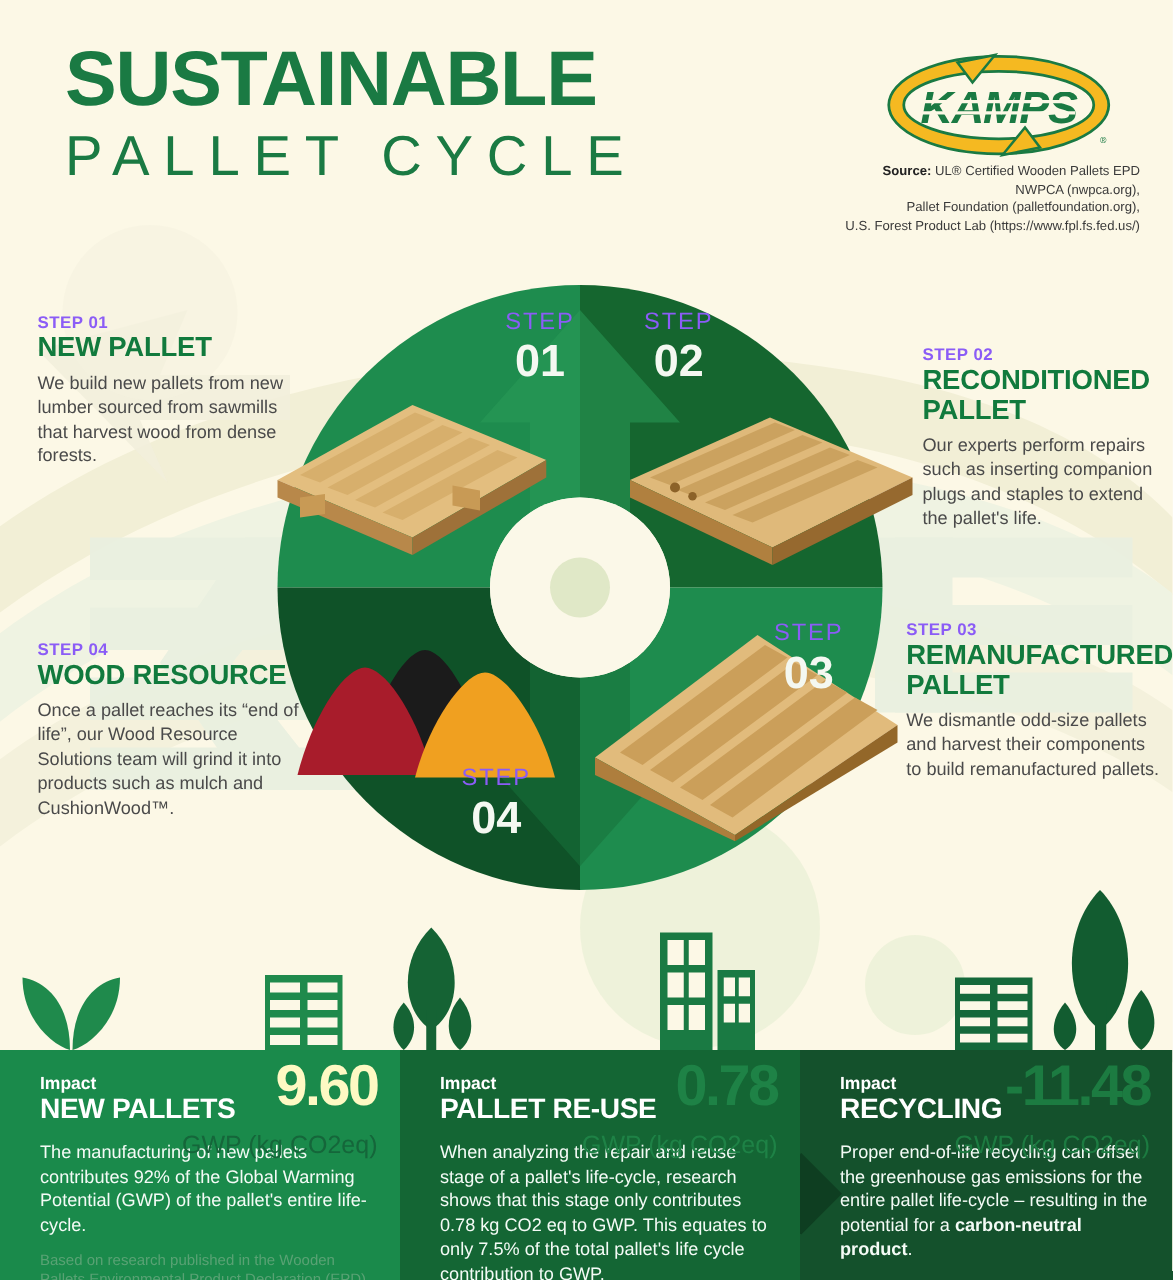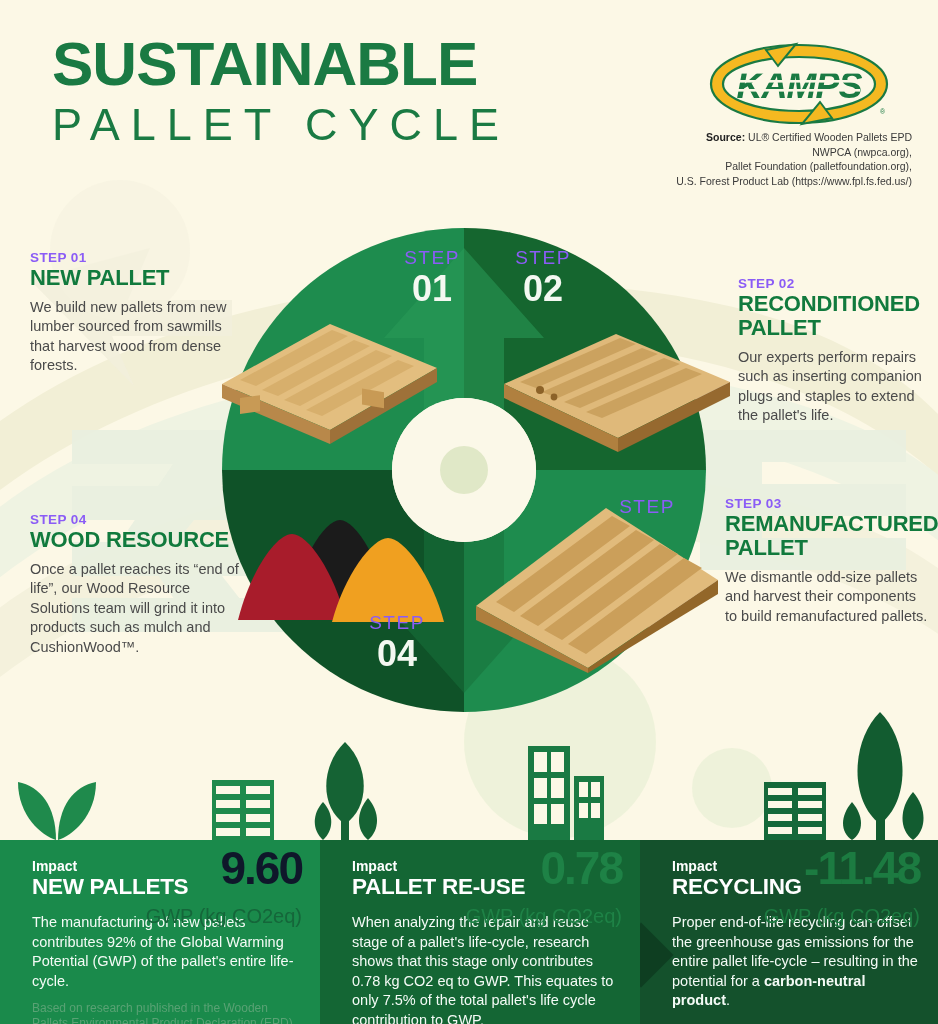"03" div.n { html: none -> <div>03</div> }
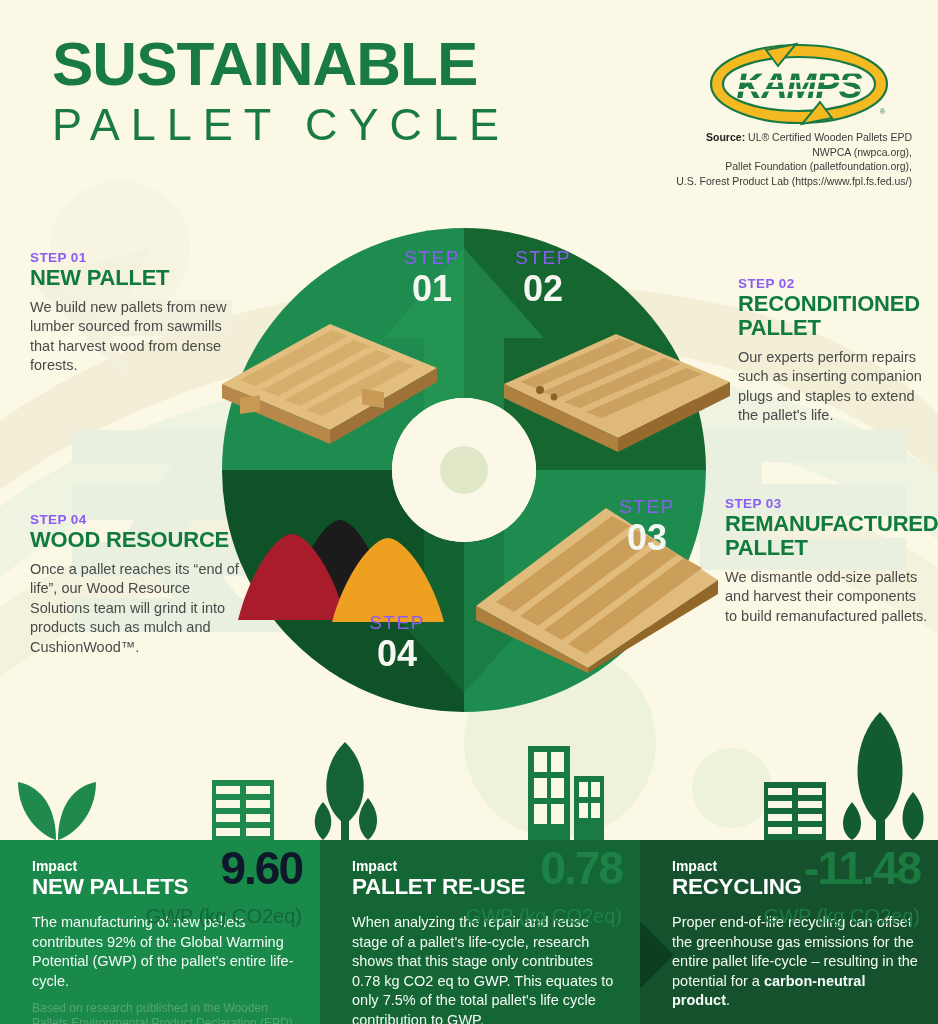"9.60" #panel-1 .p-value { color: #0f172a -> #fef9c3 }
